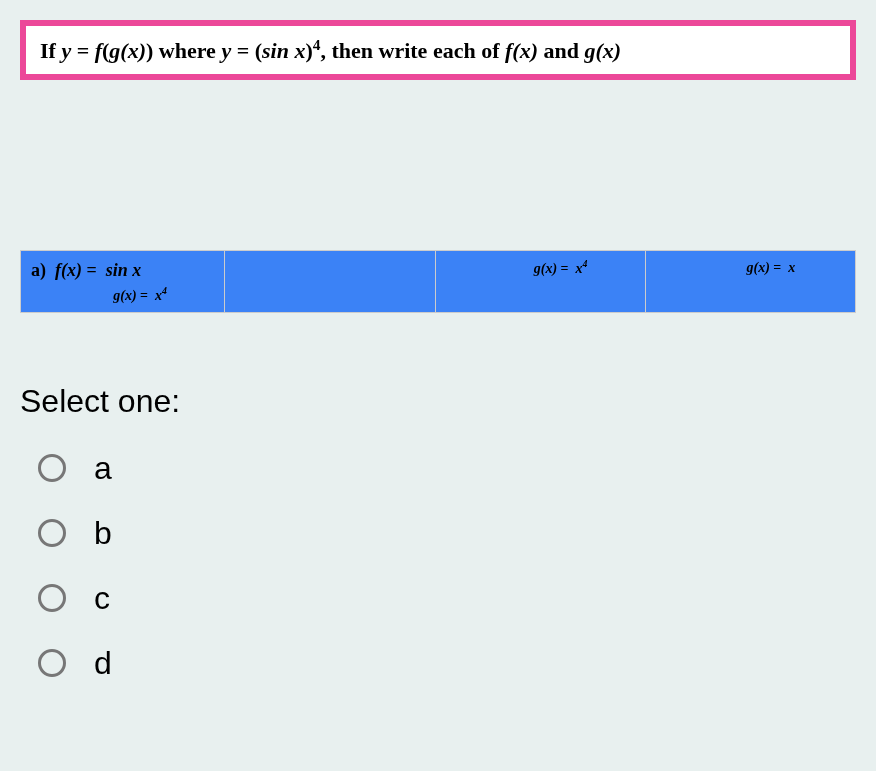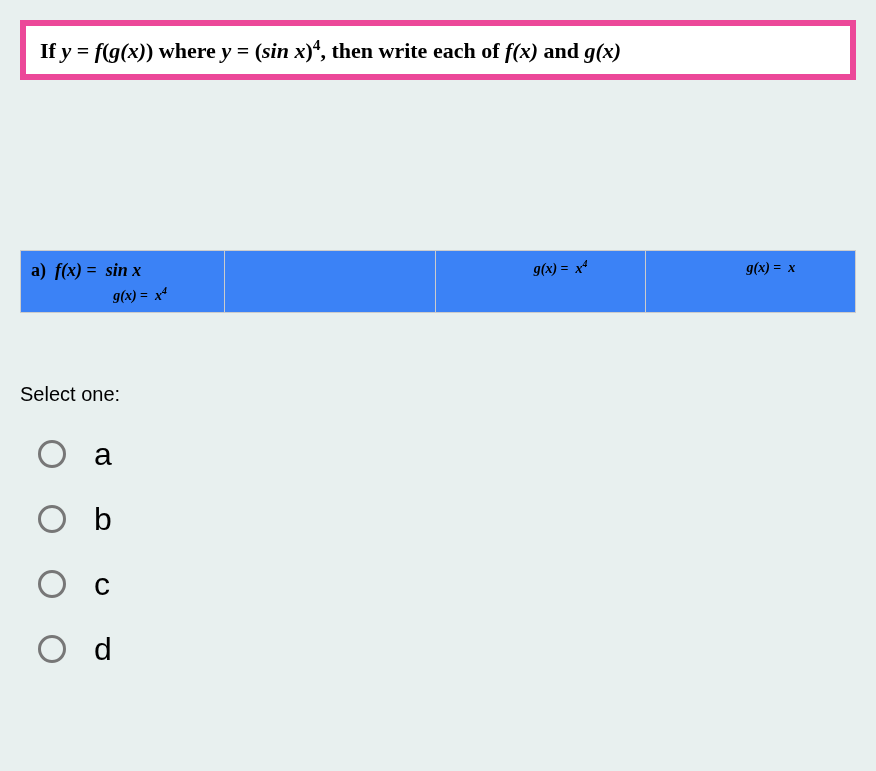"Select one:" .select-heading { font-size: 20px -> 32px }
